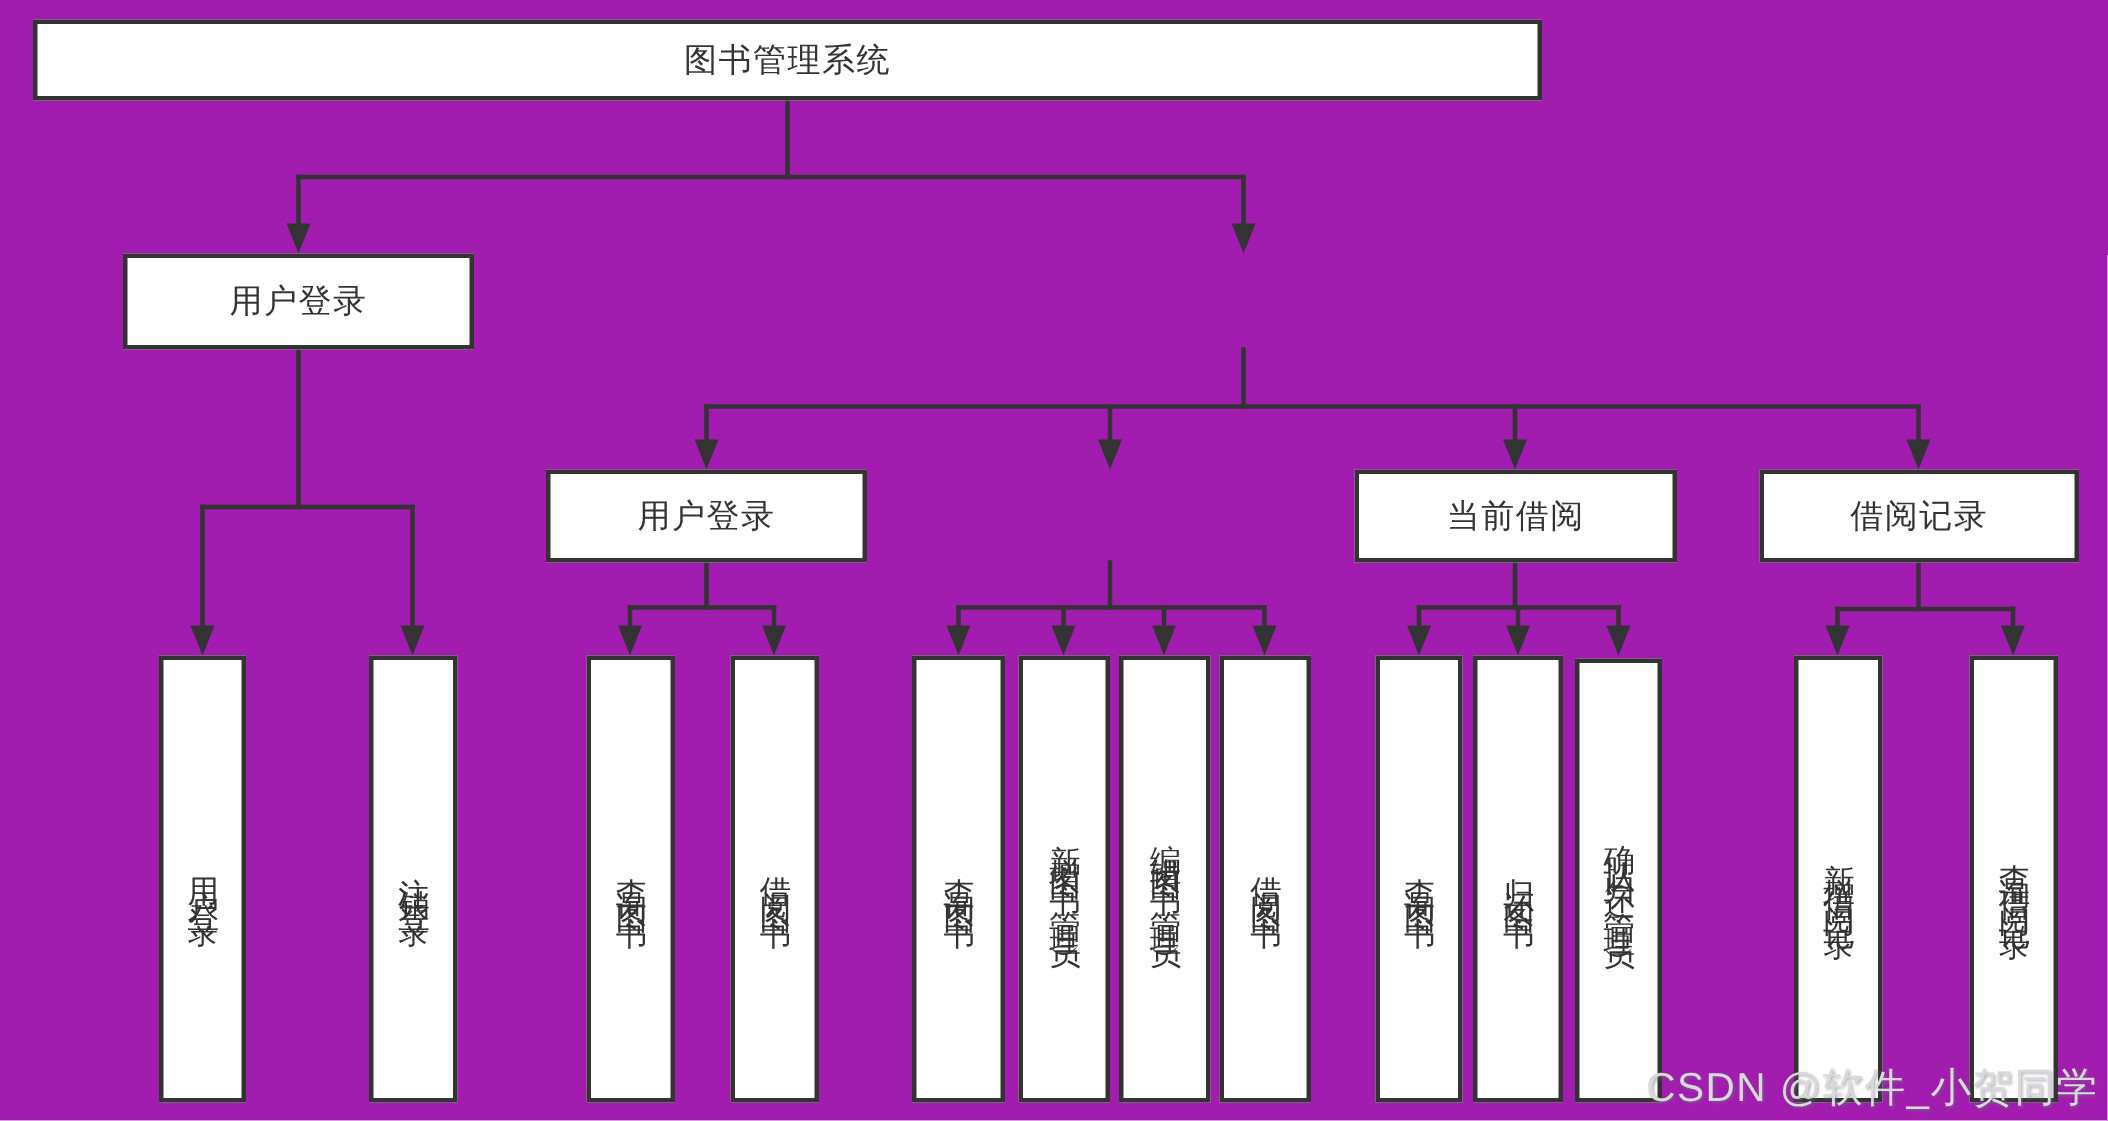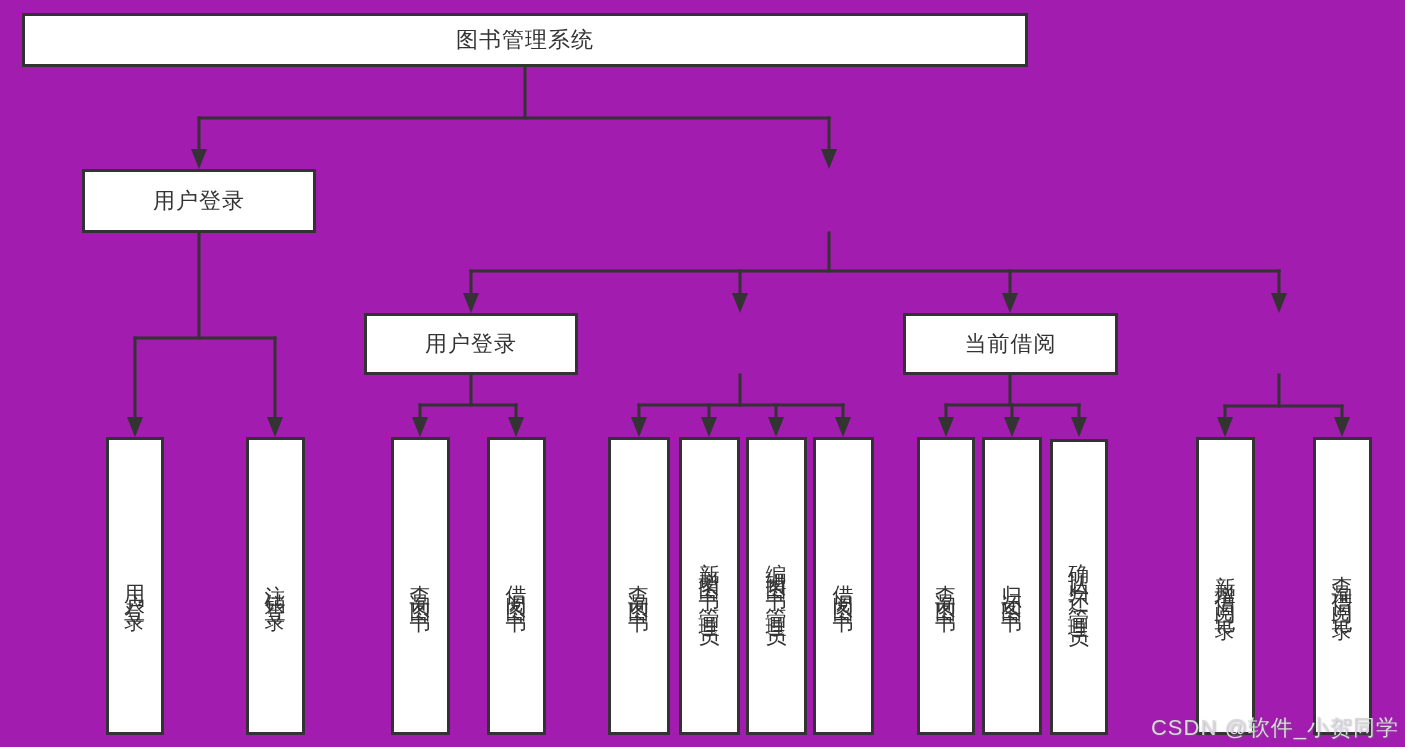"借阅记录" div.node { html: none -> <div> <span>借阅记录</span> </div> }
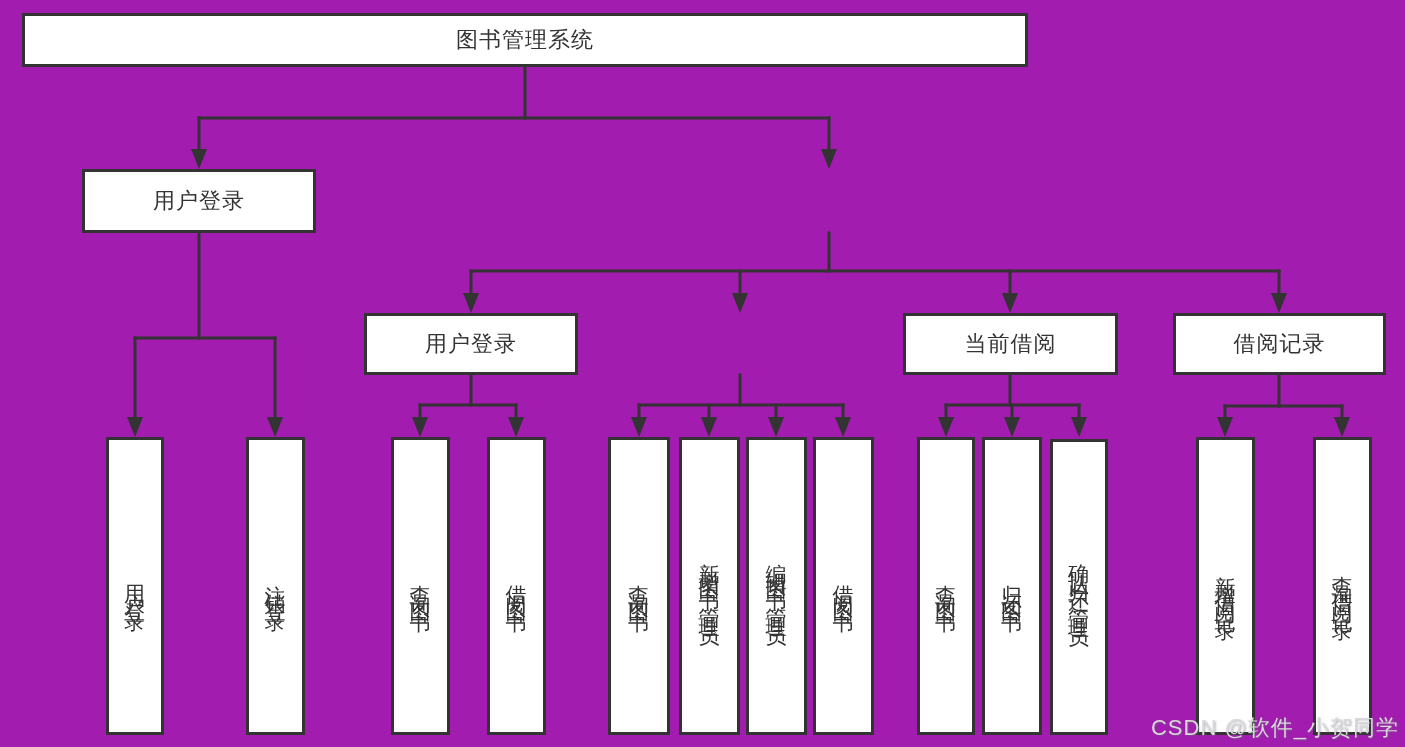"CSDN @软件_小贺同学" .watermark { font-size: 22px -> 27px }
